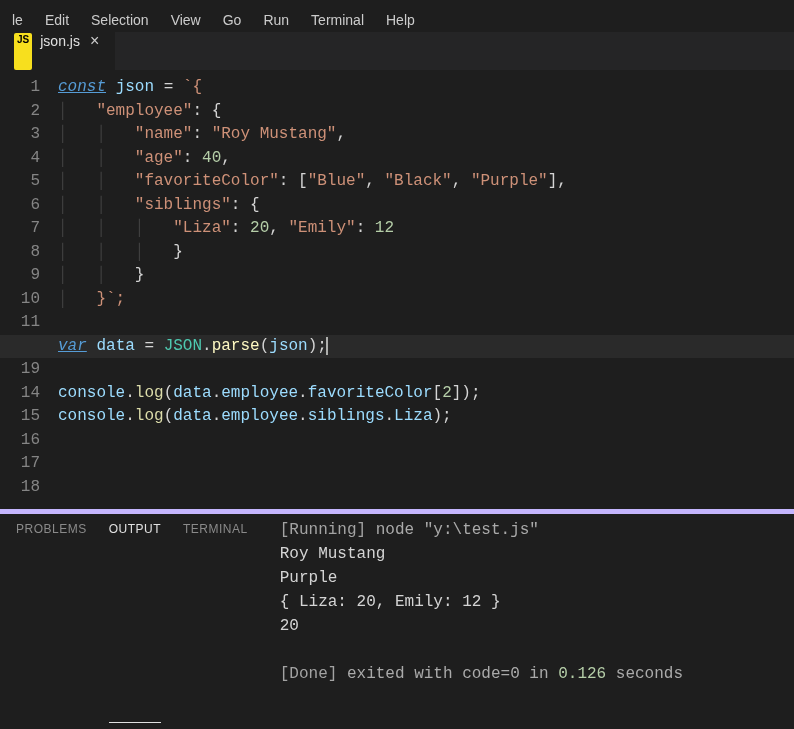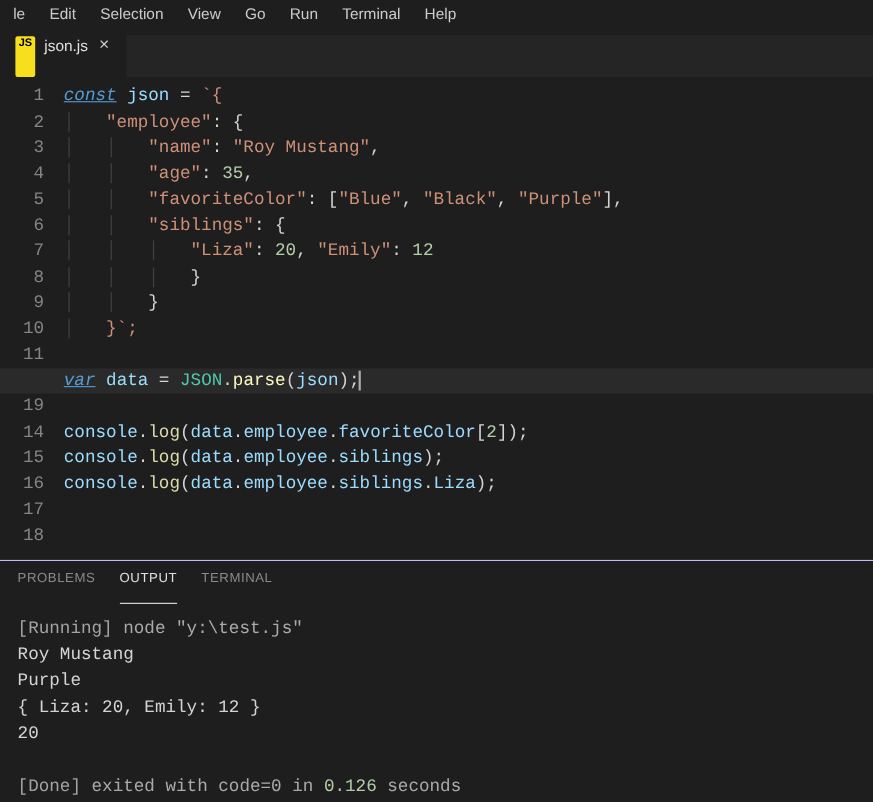"le" .menubar { align-items: flex-start -> flex-end }
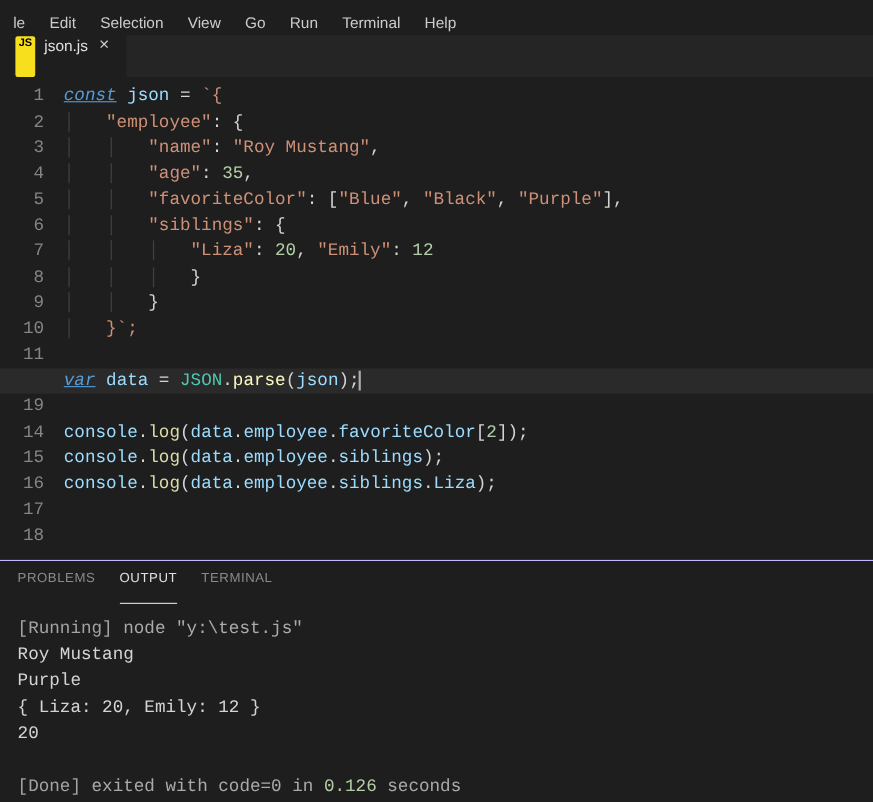"35" span.tok-num { text: 35 -> 40 }
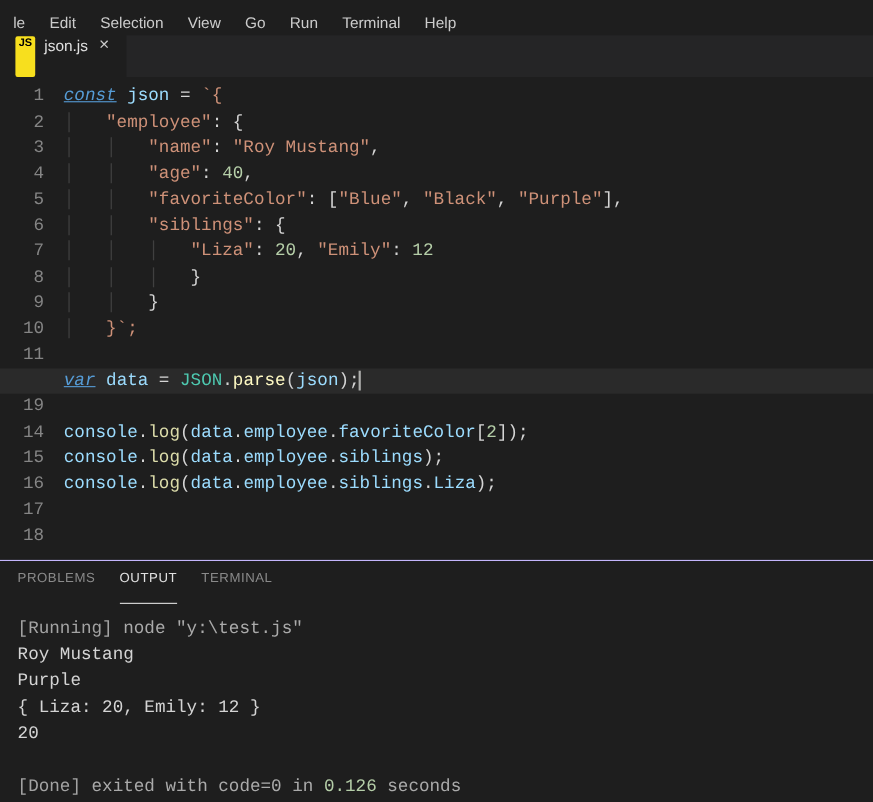"console.log(data.employee.siblings);" div.line { html: <div><span><span>console</span><span>.</span><span>log</span><span>(</span><span>data</span><span>.</span><span>employee</span><span>.</span><span>siblings</span><span>);</span></span></div> -> none }
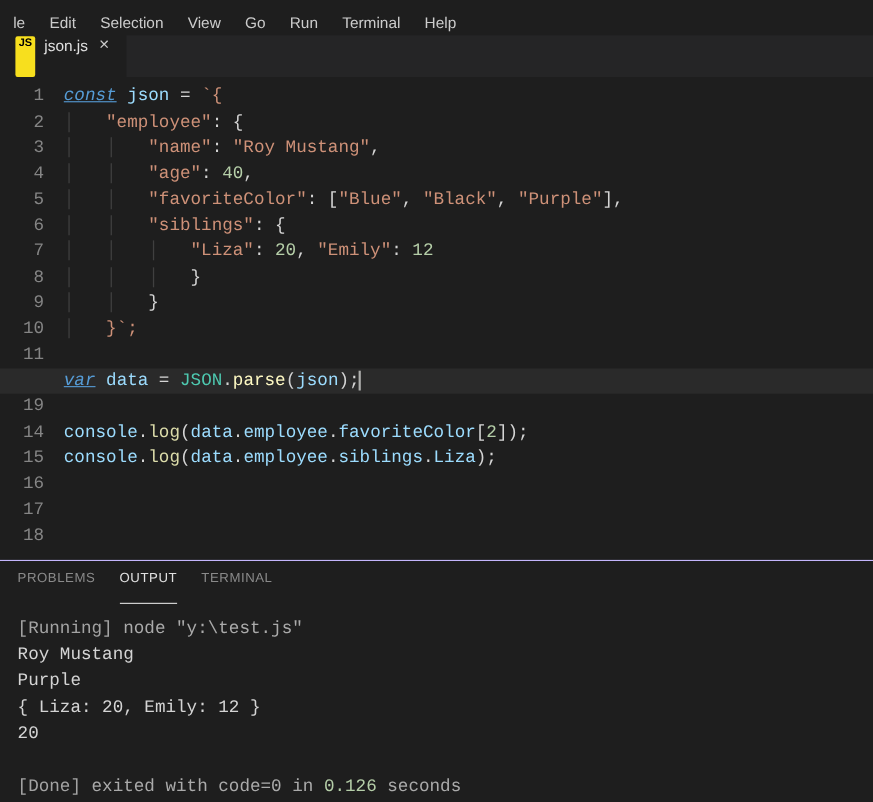"PROBLEMS" .panel { border-top: 1px solid #c4b5fd -> 5px solid #c4b5fd; flex-direction: column -> row }
